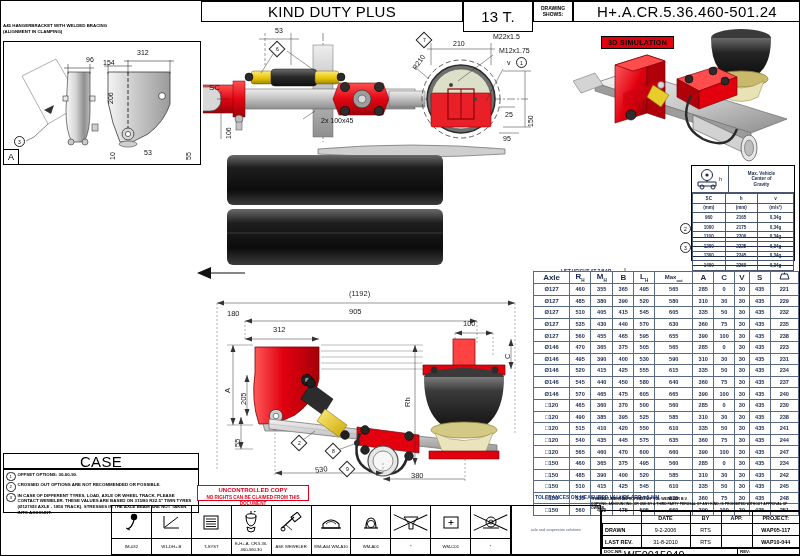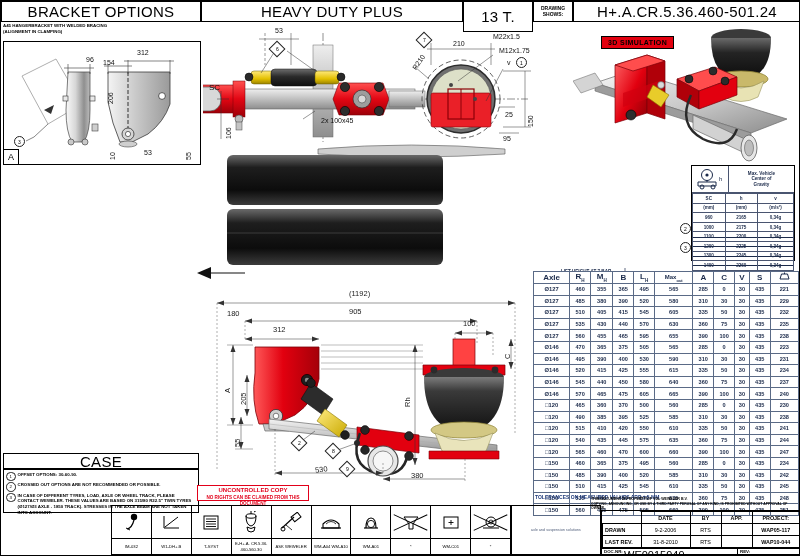"BRACKET OPTIONS" div.bx { html: <div> <span>BRACKET OPTIONS</span> </div> -> none }
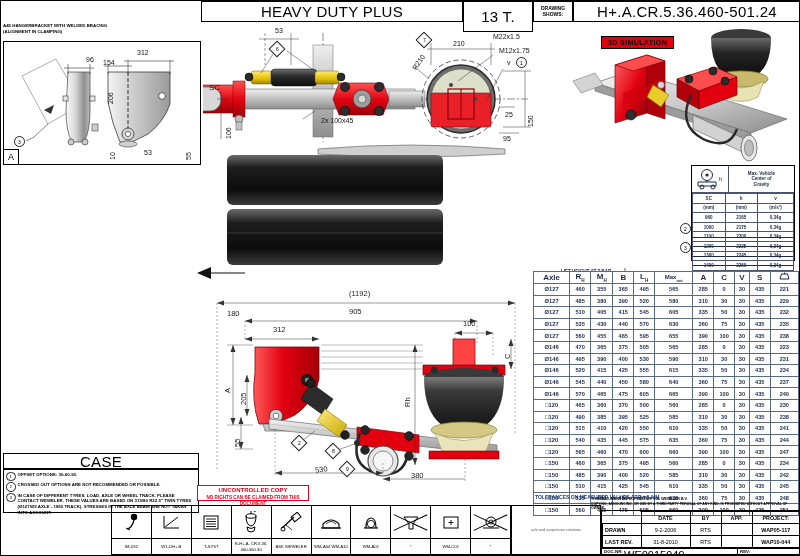"HEAVY DUTY PLUS" span.ttl { text: HEAVY -> KIND }
